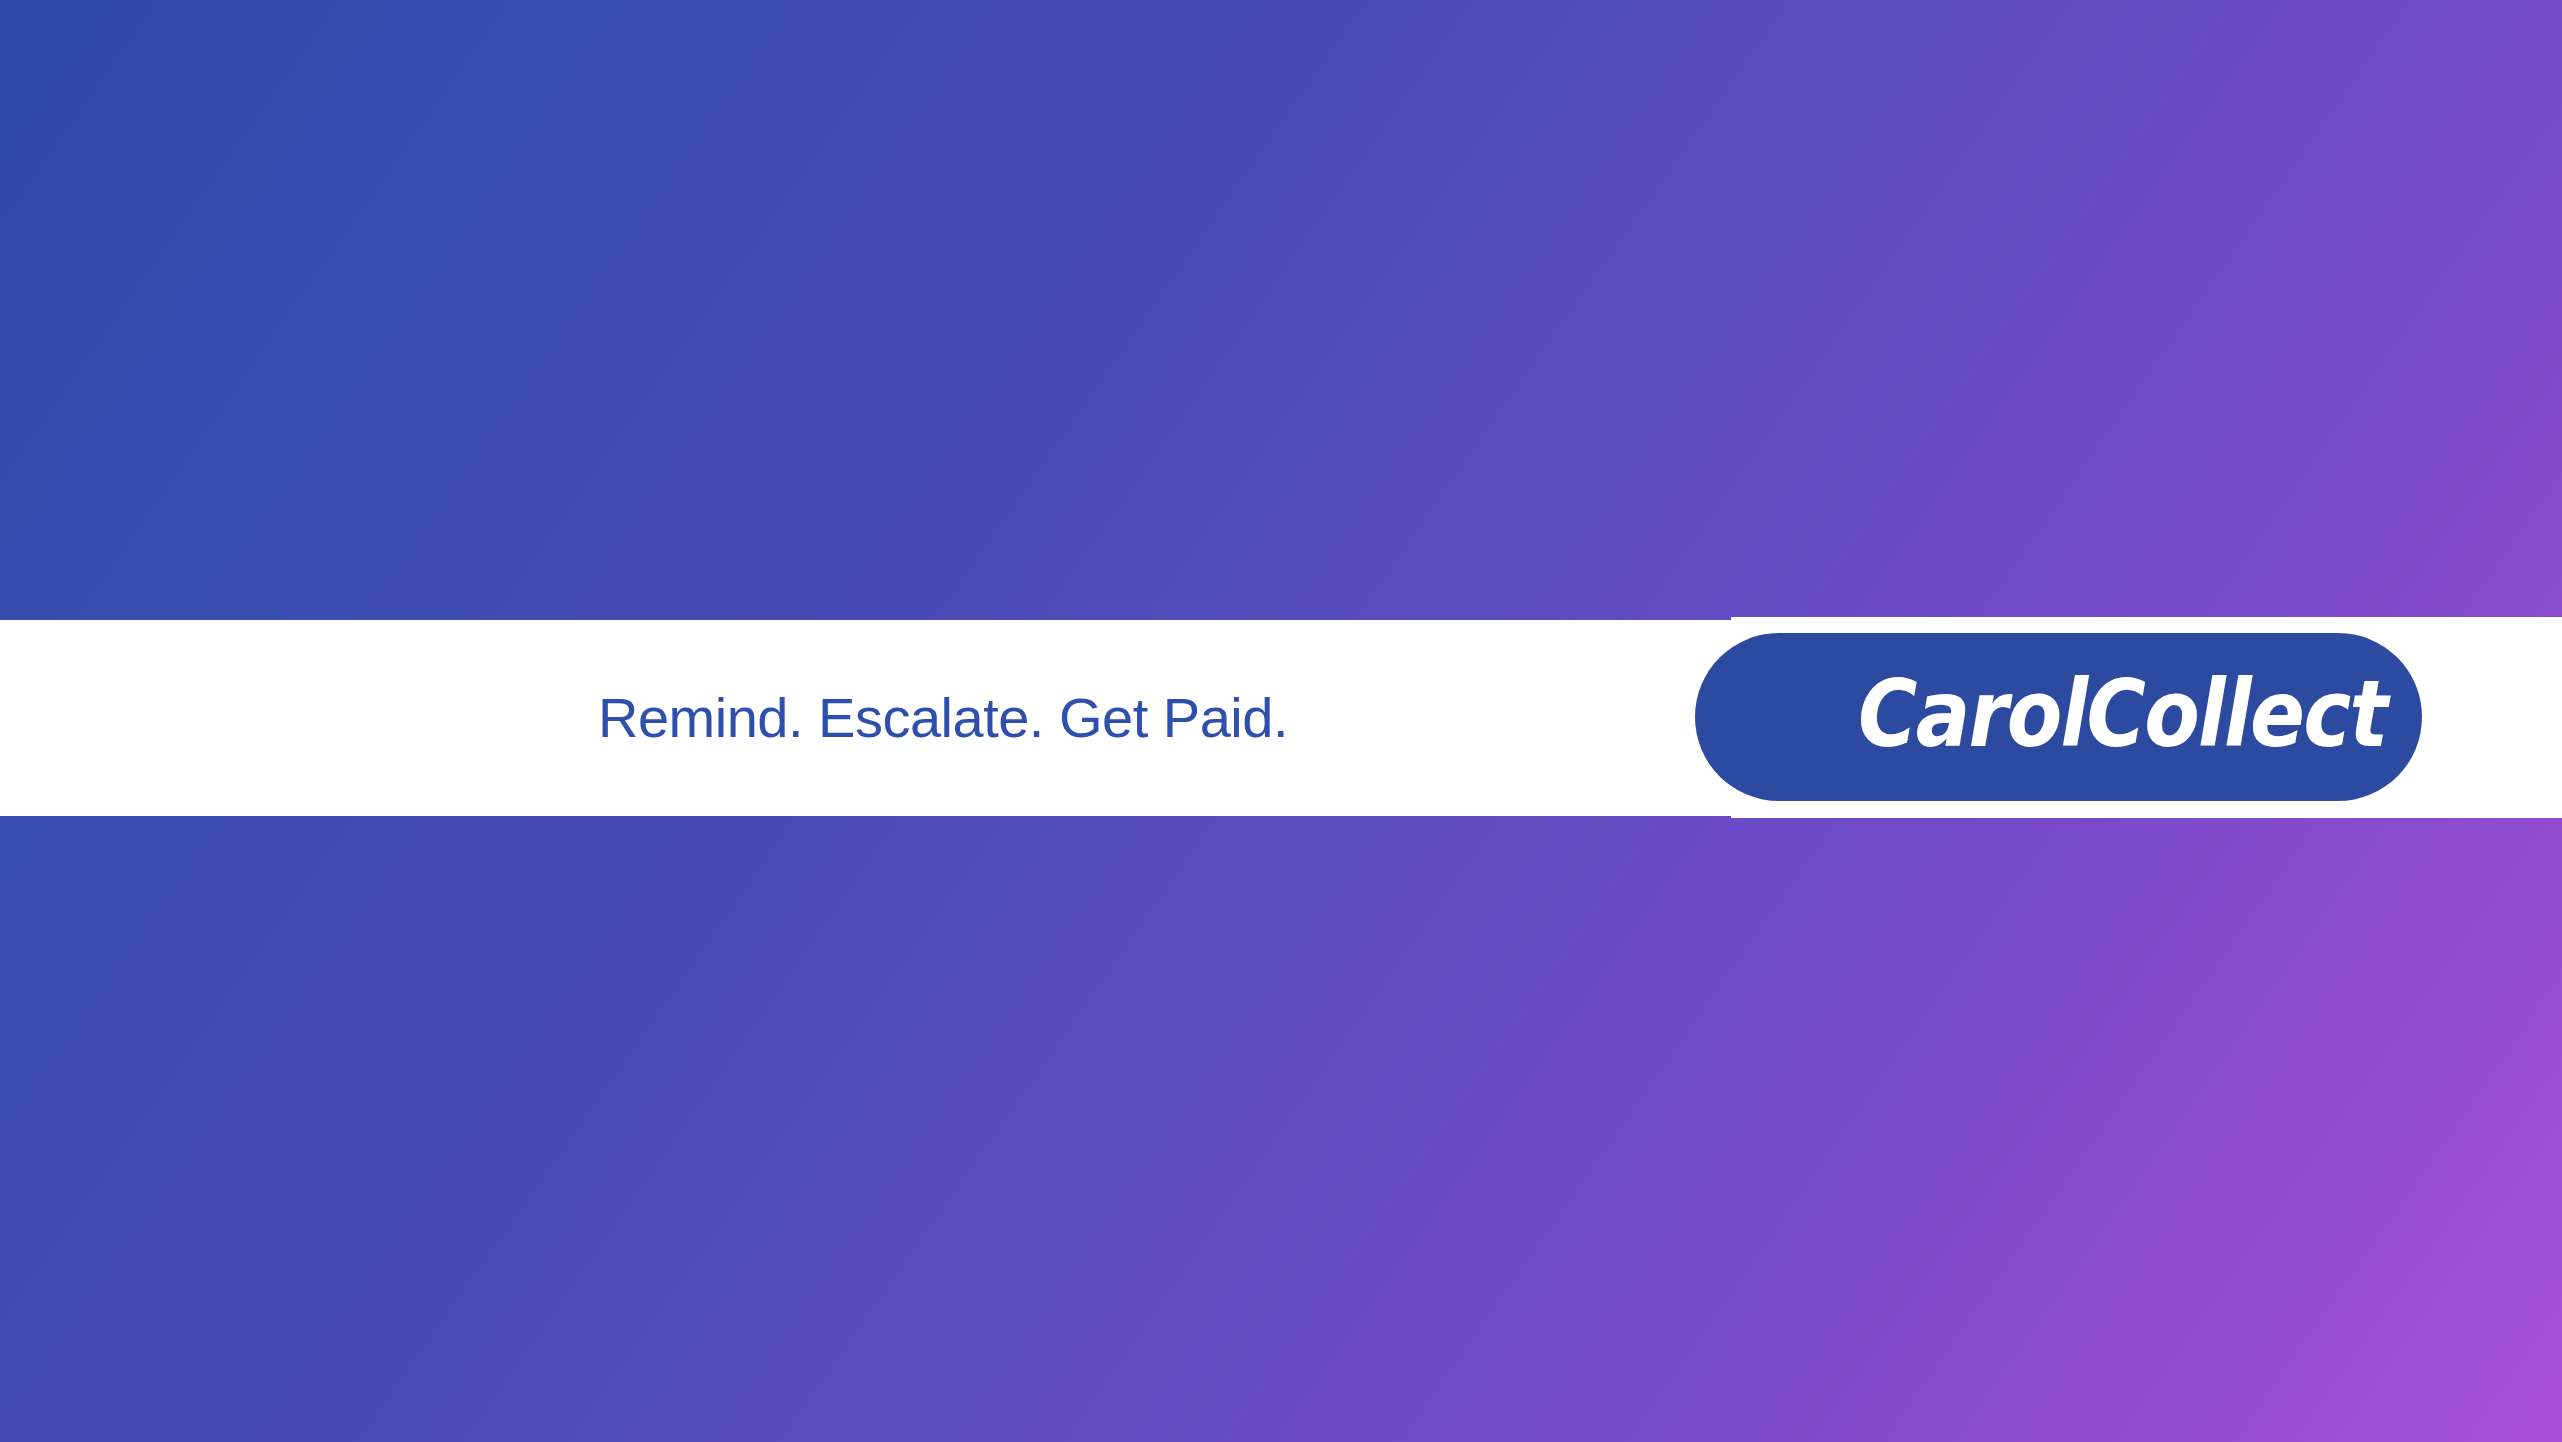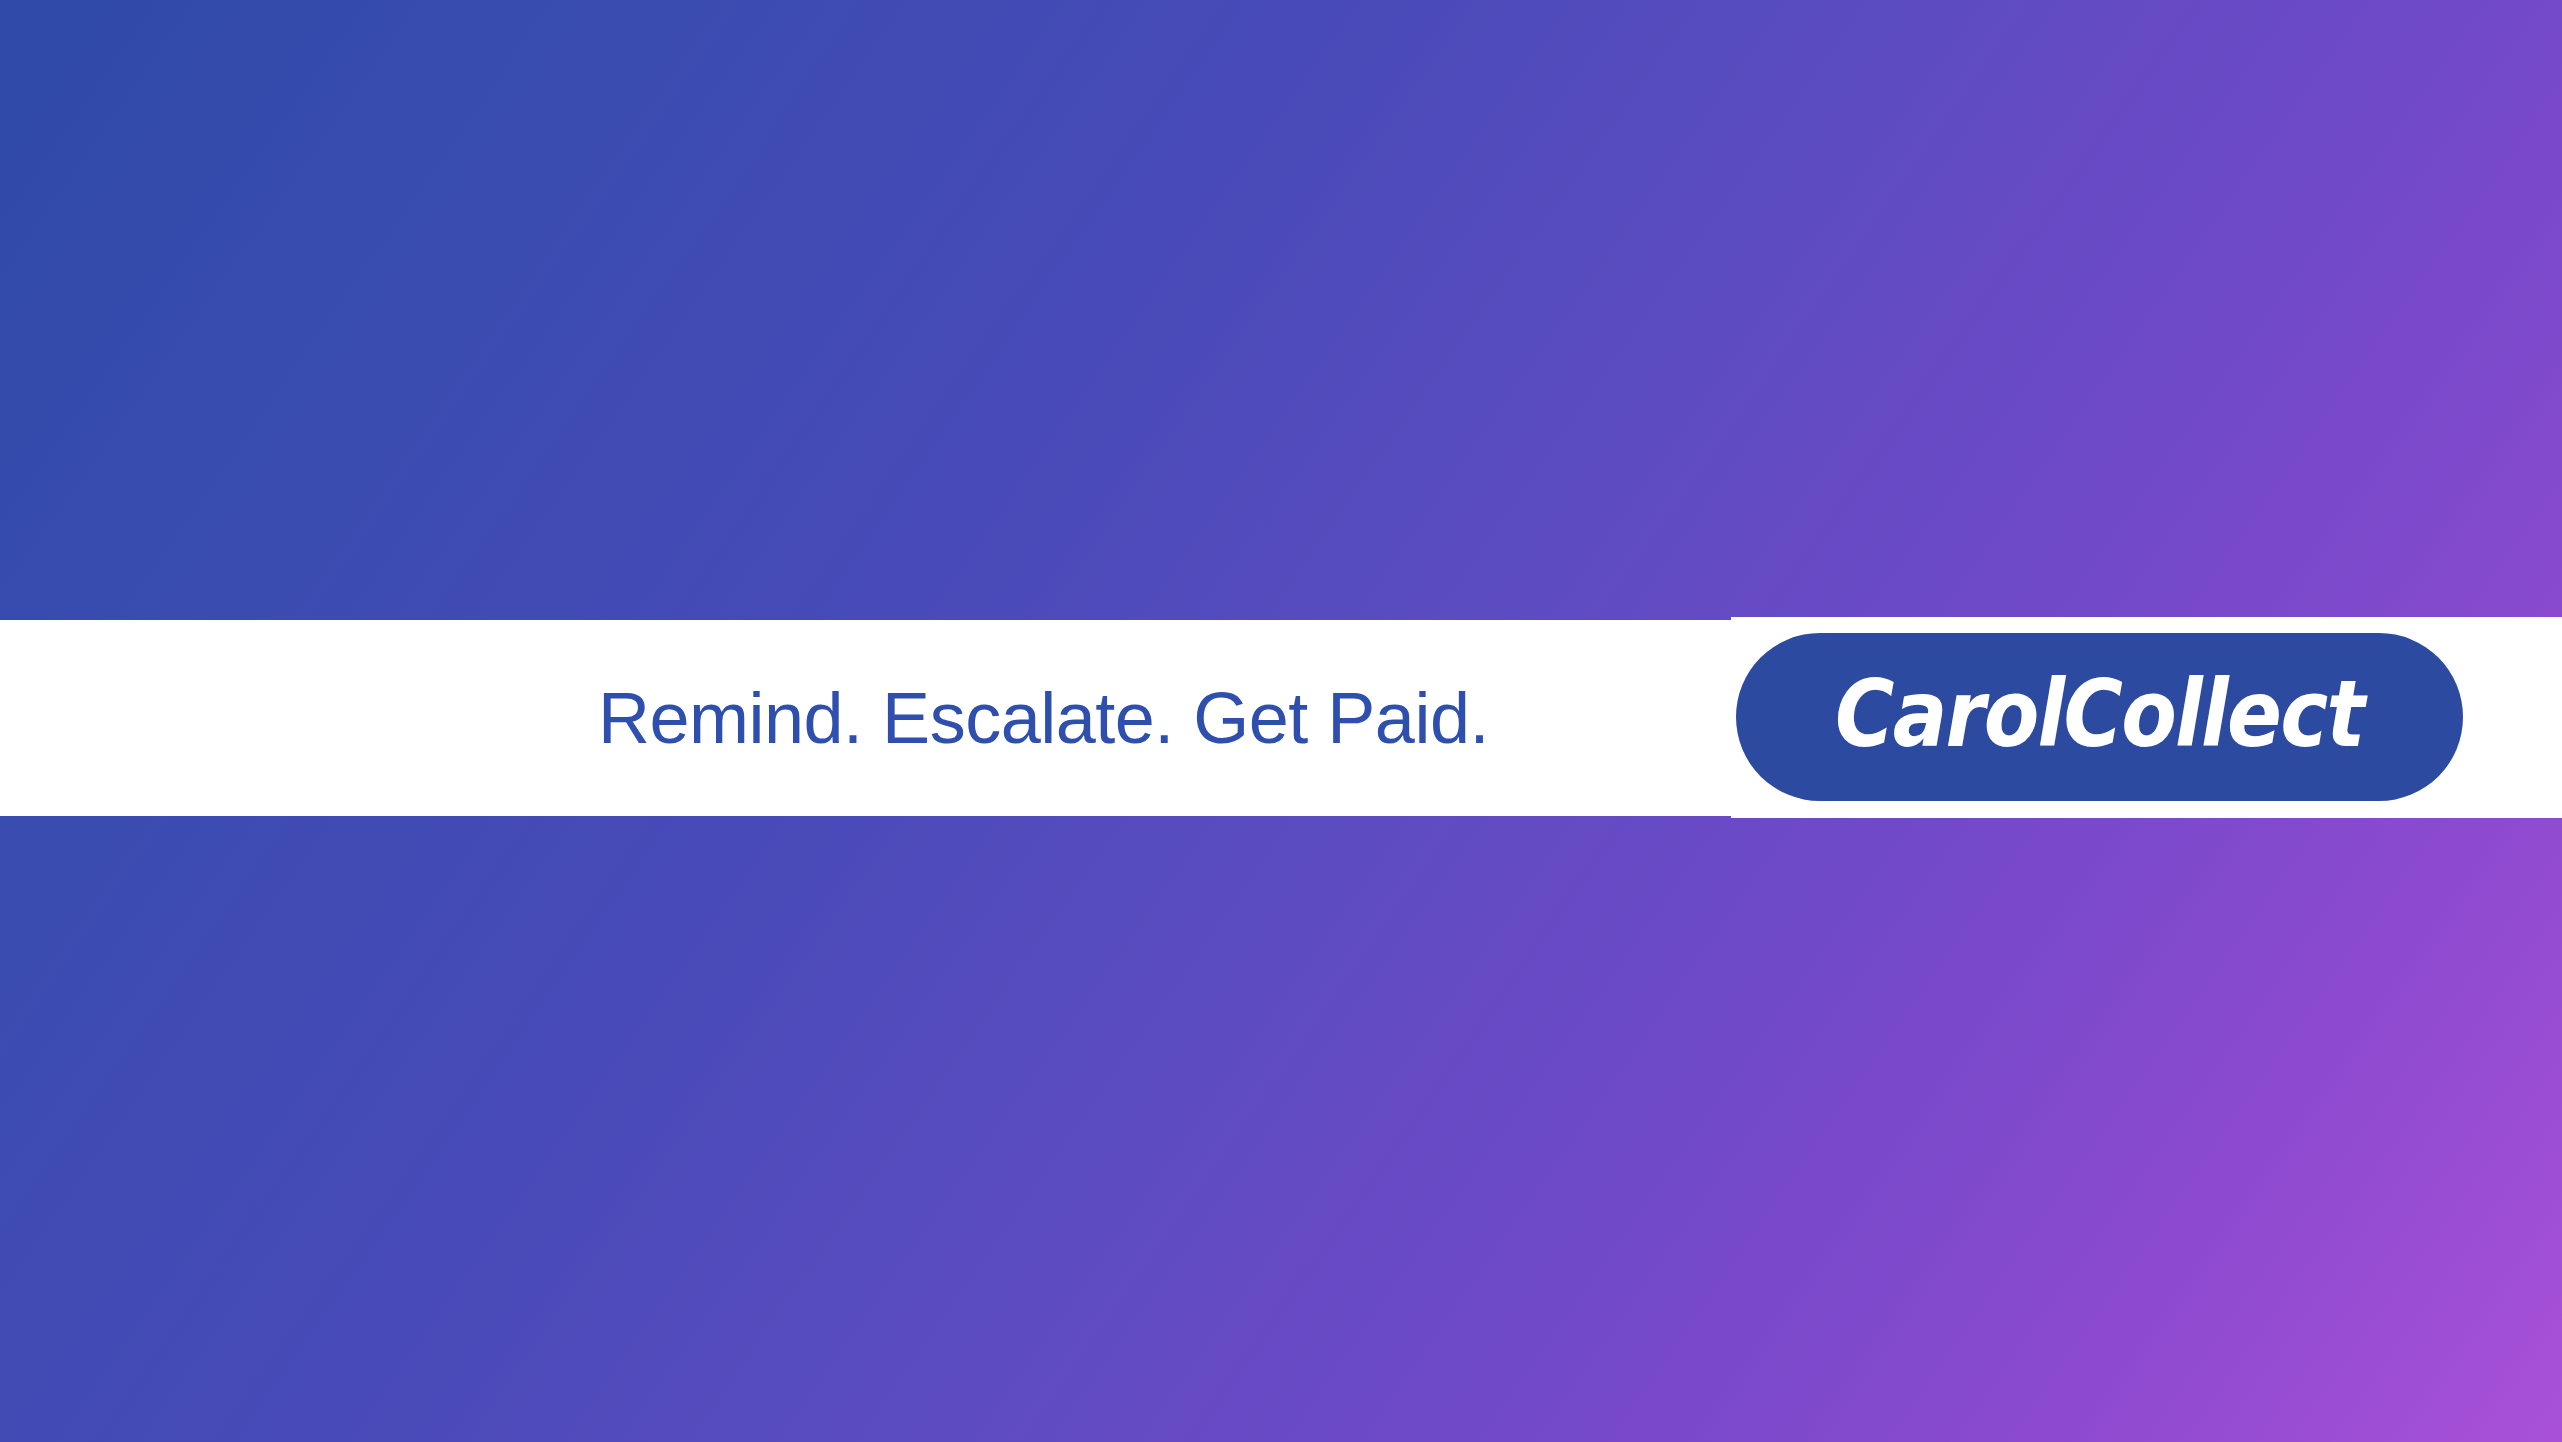"Remind. Escalate. Get Paid." .tagline { font-size: 72px -> 56px }
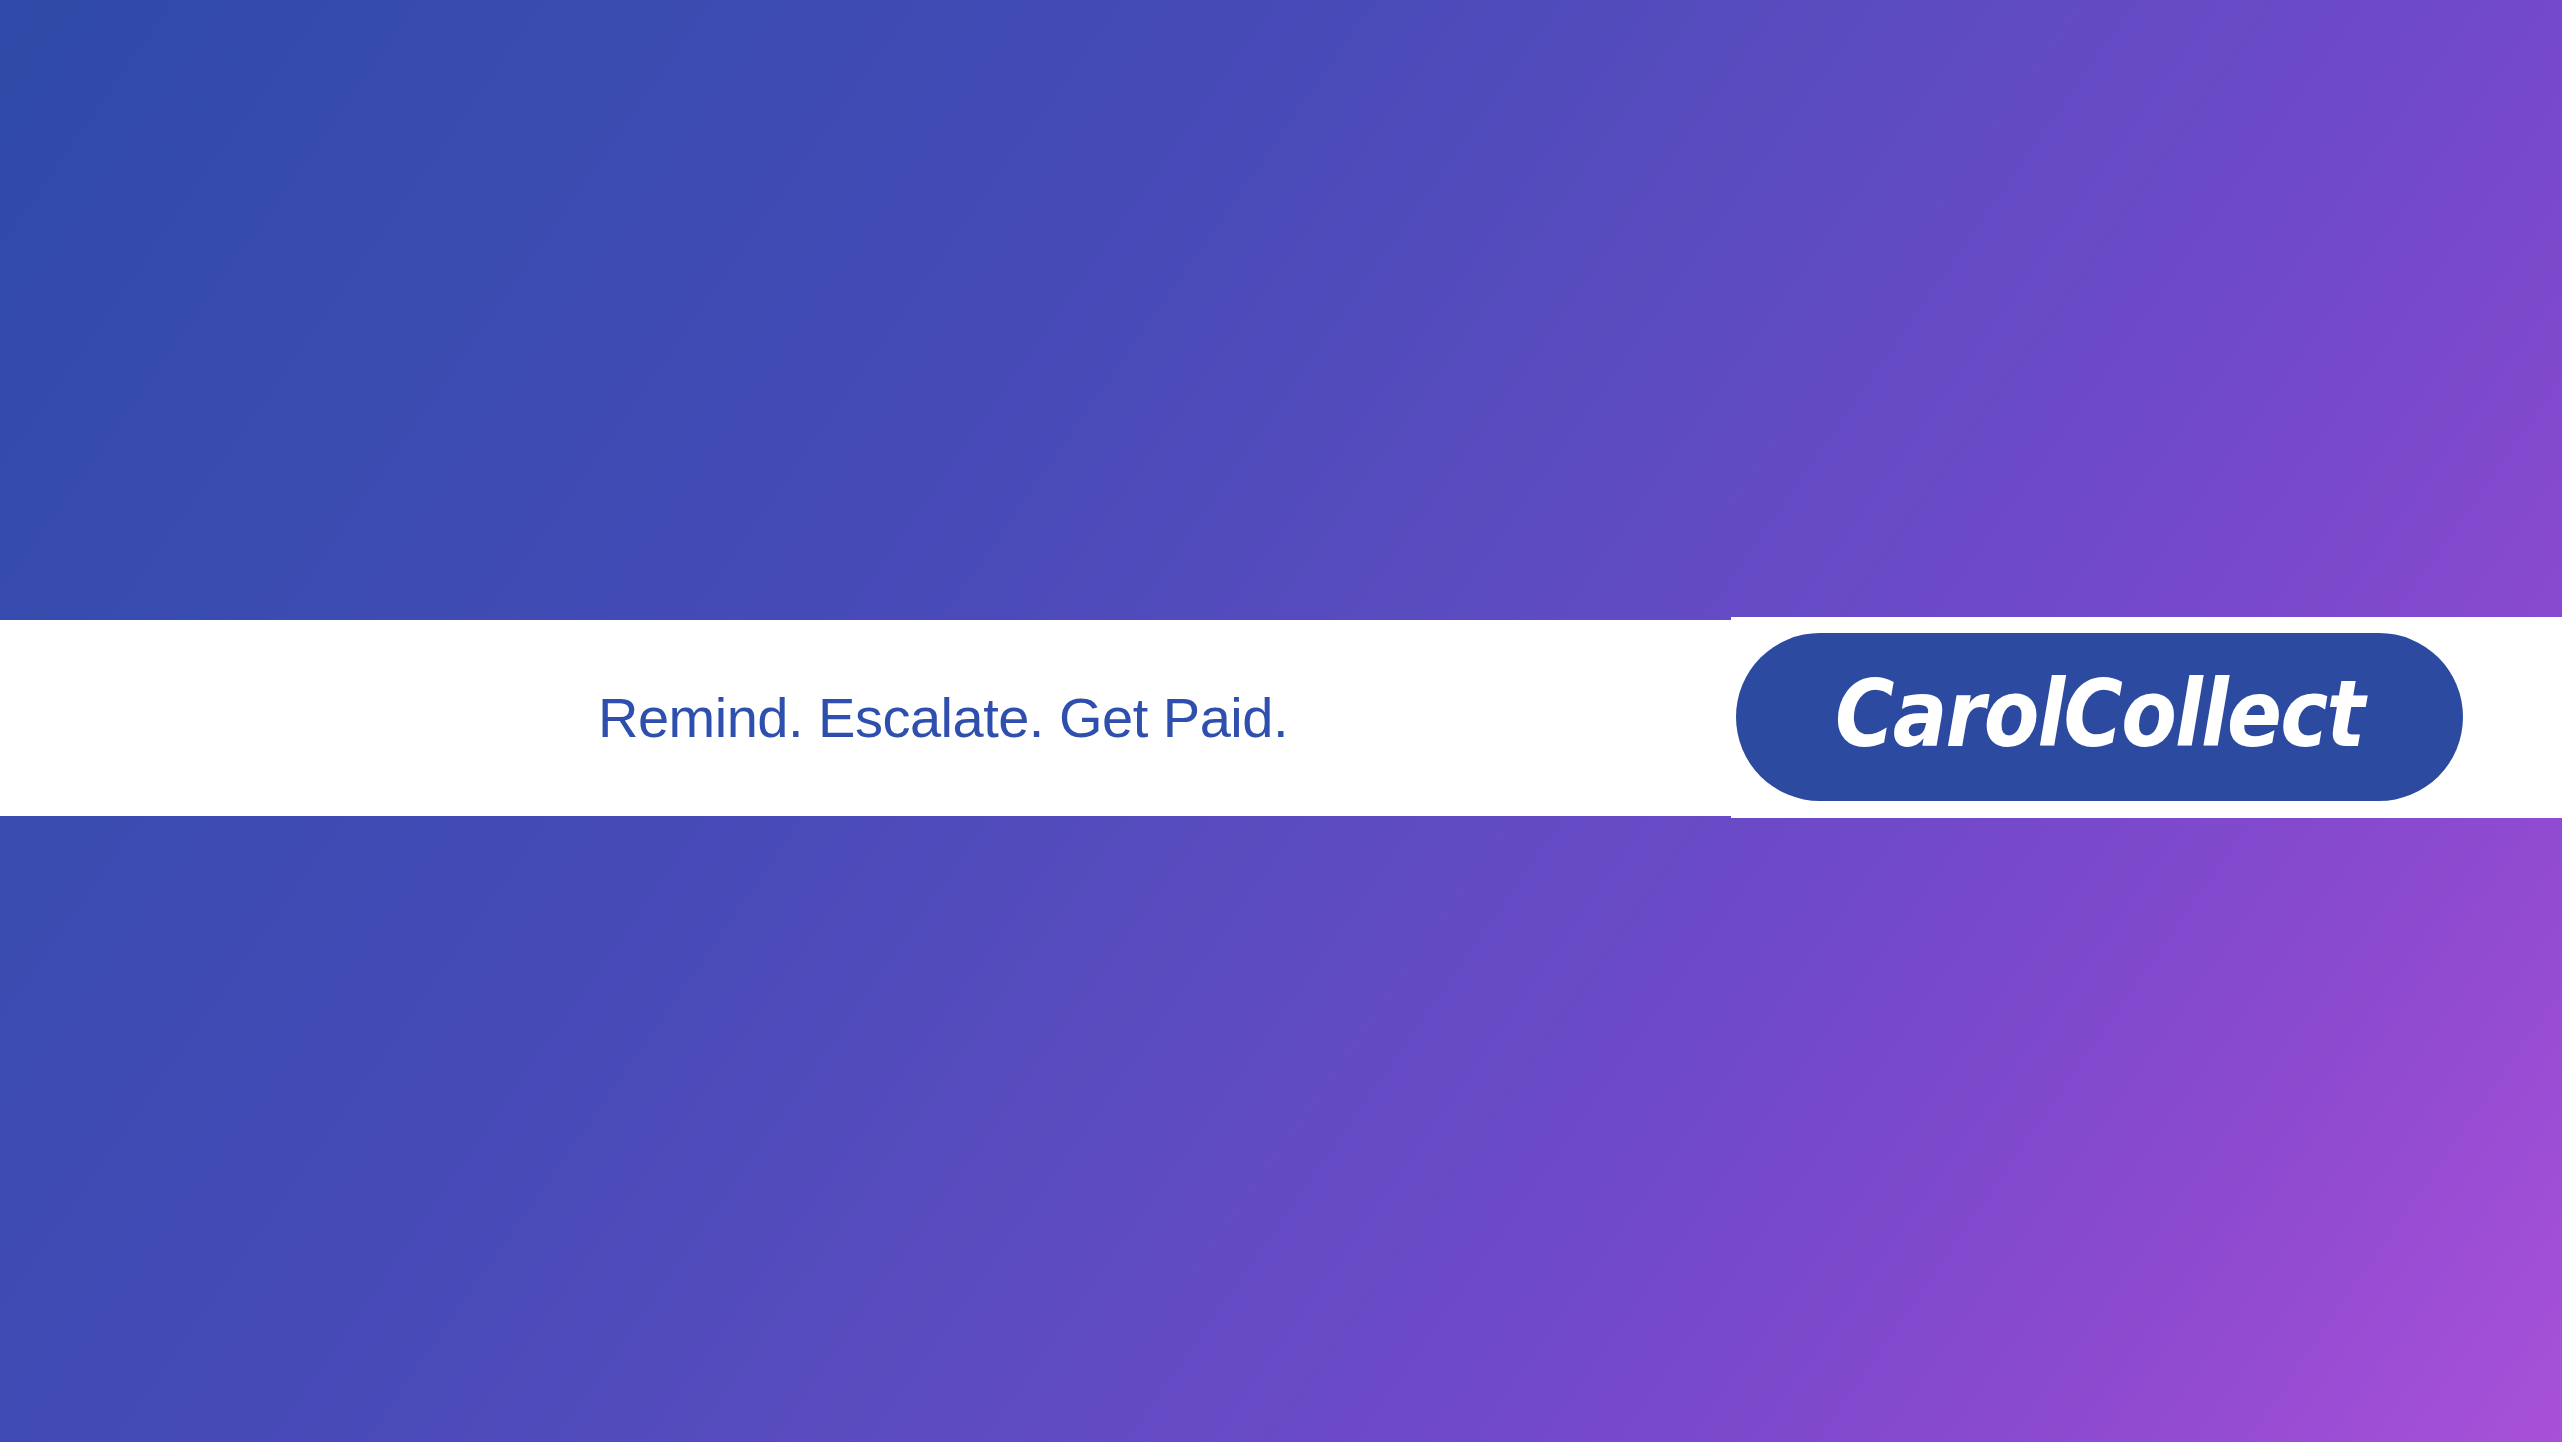"CarolCollect" .logo-pill { justify-content: center -> flex-end; left: 1736px -> 1695px }
